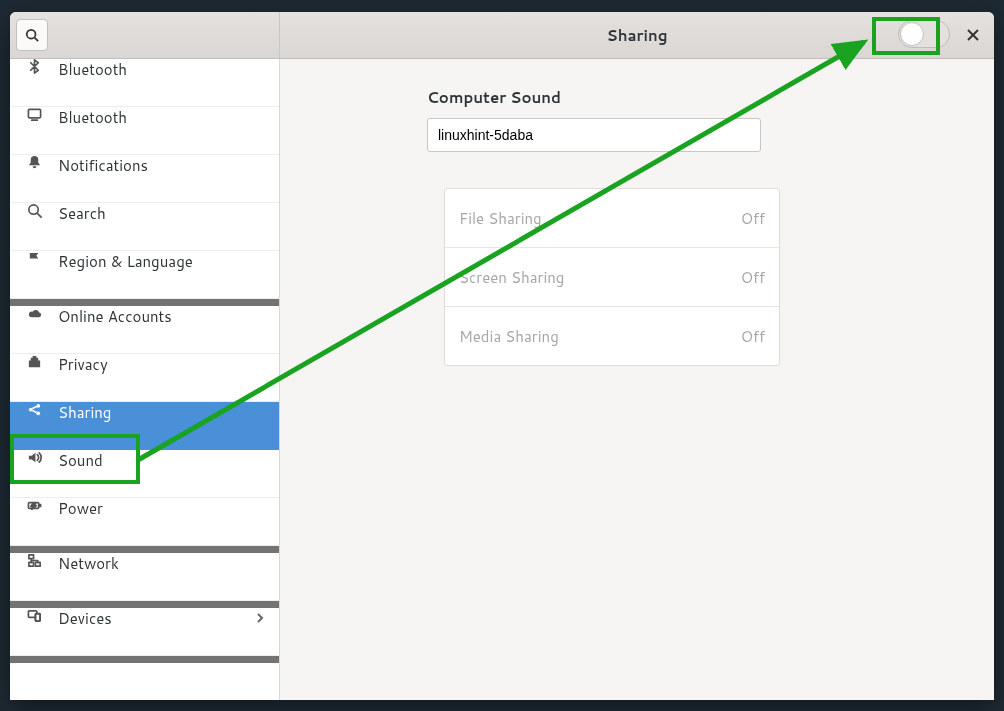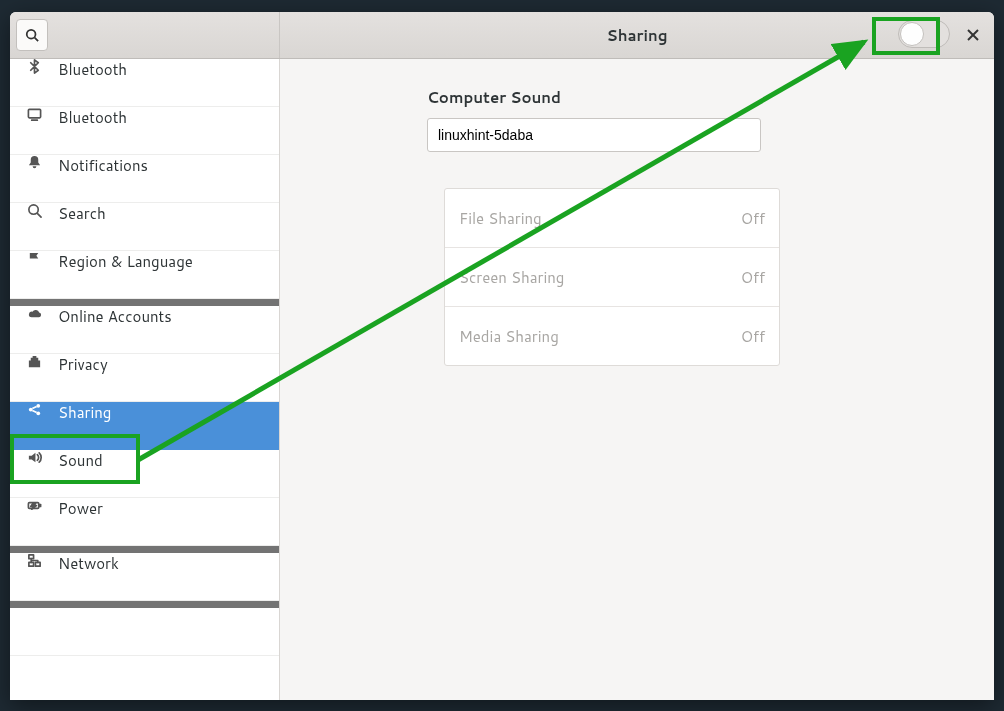"Devices" div.side-item { html: none -> <div> <span> <svg> <rect></rect> <rect></rect> <rect></rect> </svg> </span> <span>Devices</span> <span><svg> <path></path> </svg></span> </div> }
